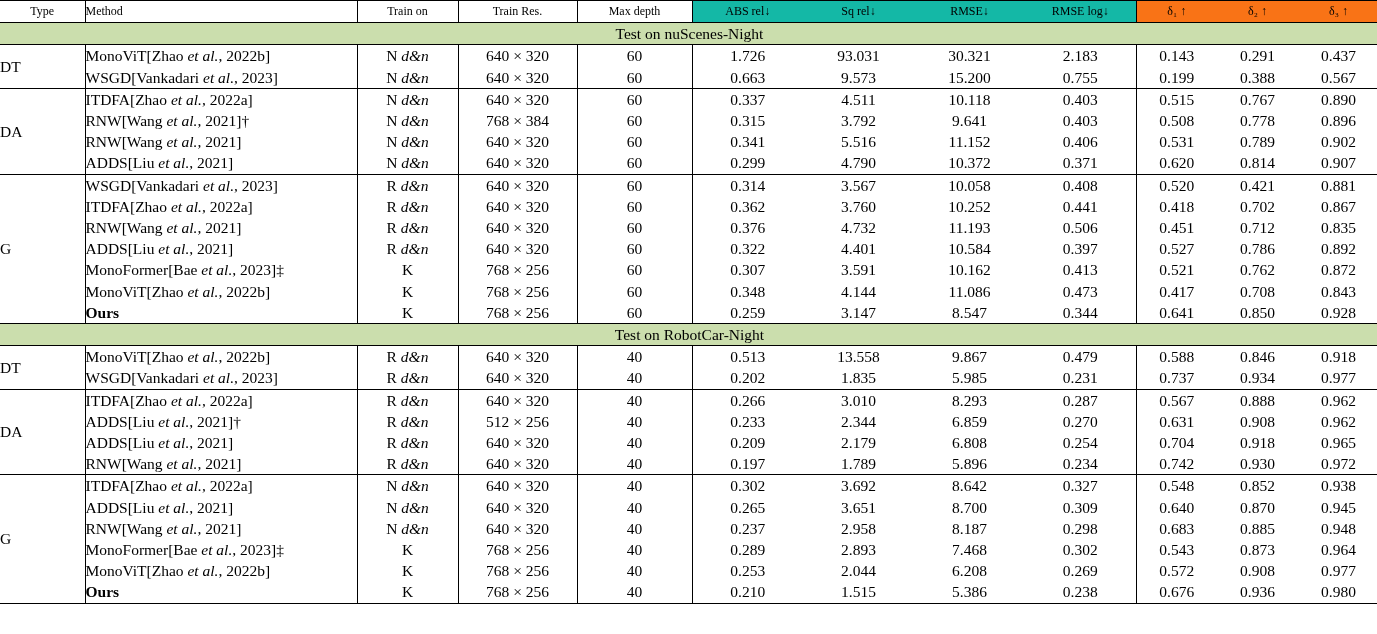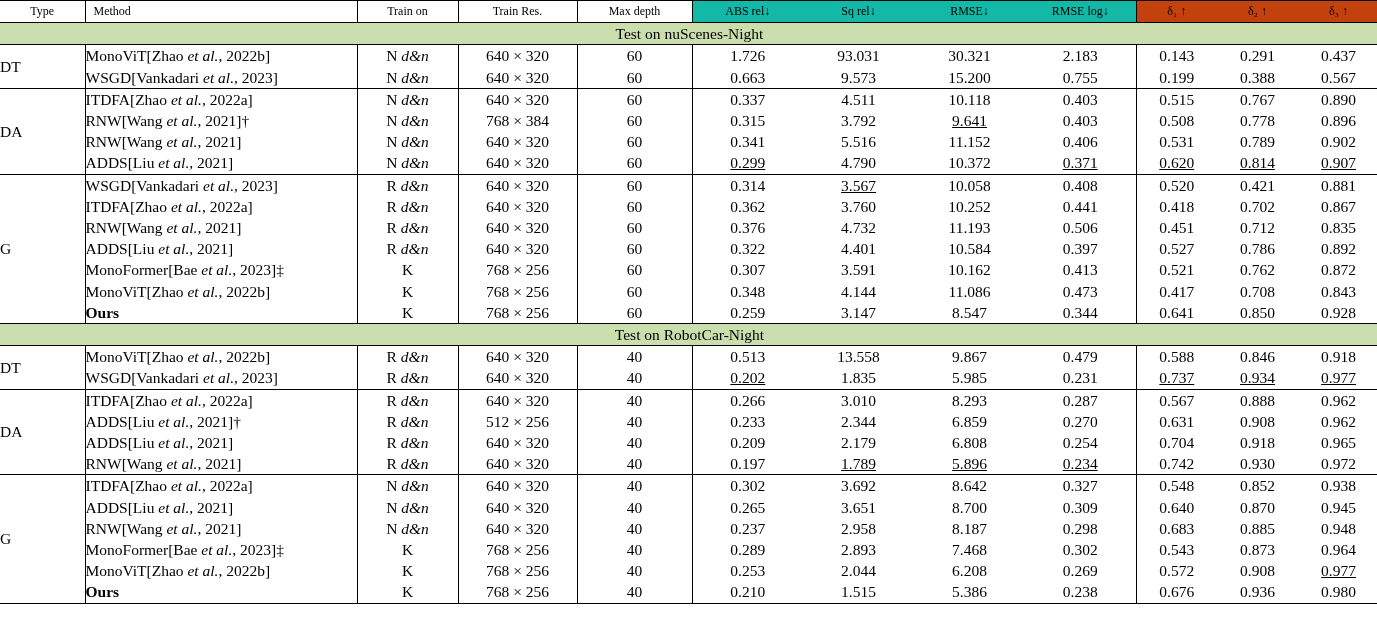"Method" td.vr { padding-left: 8px -> none }
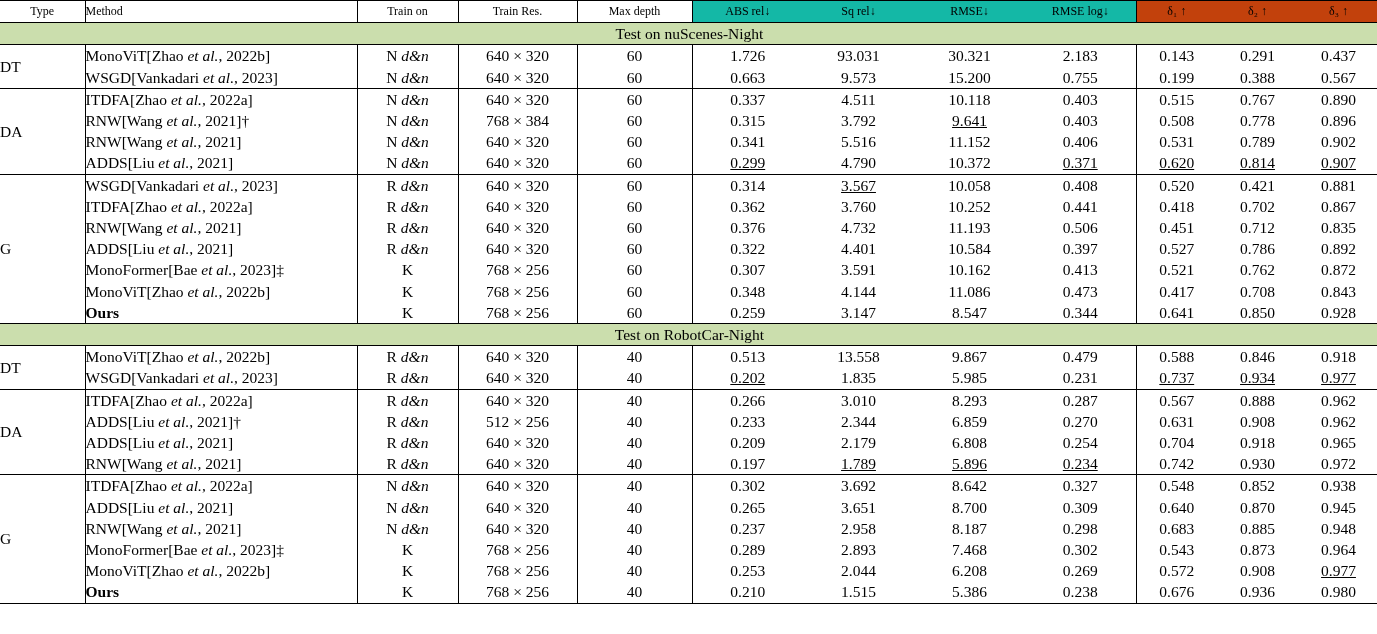"δ₁ ↑" td.hl-blue { background: #c2410c -> #f97316 }
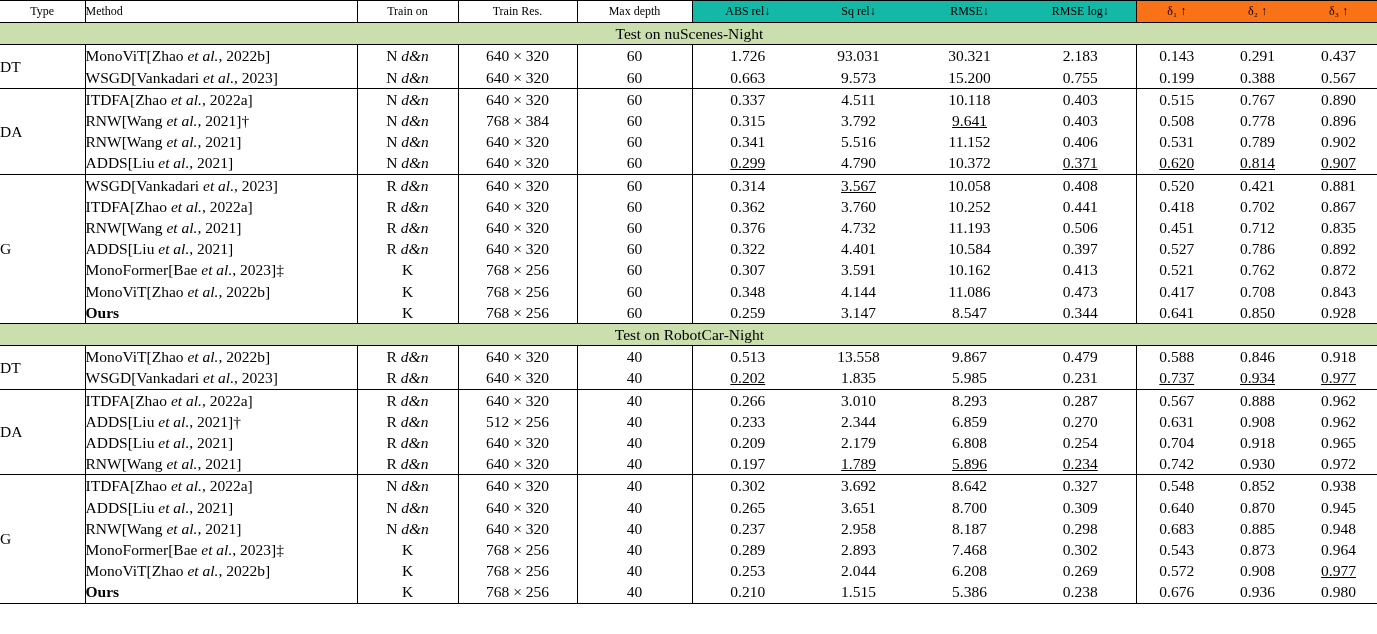"9.641" .u { text-decoration: underline -> none }
